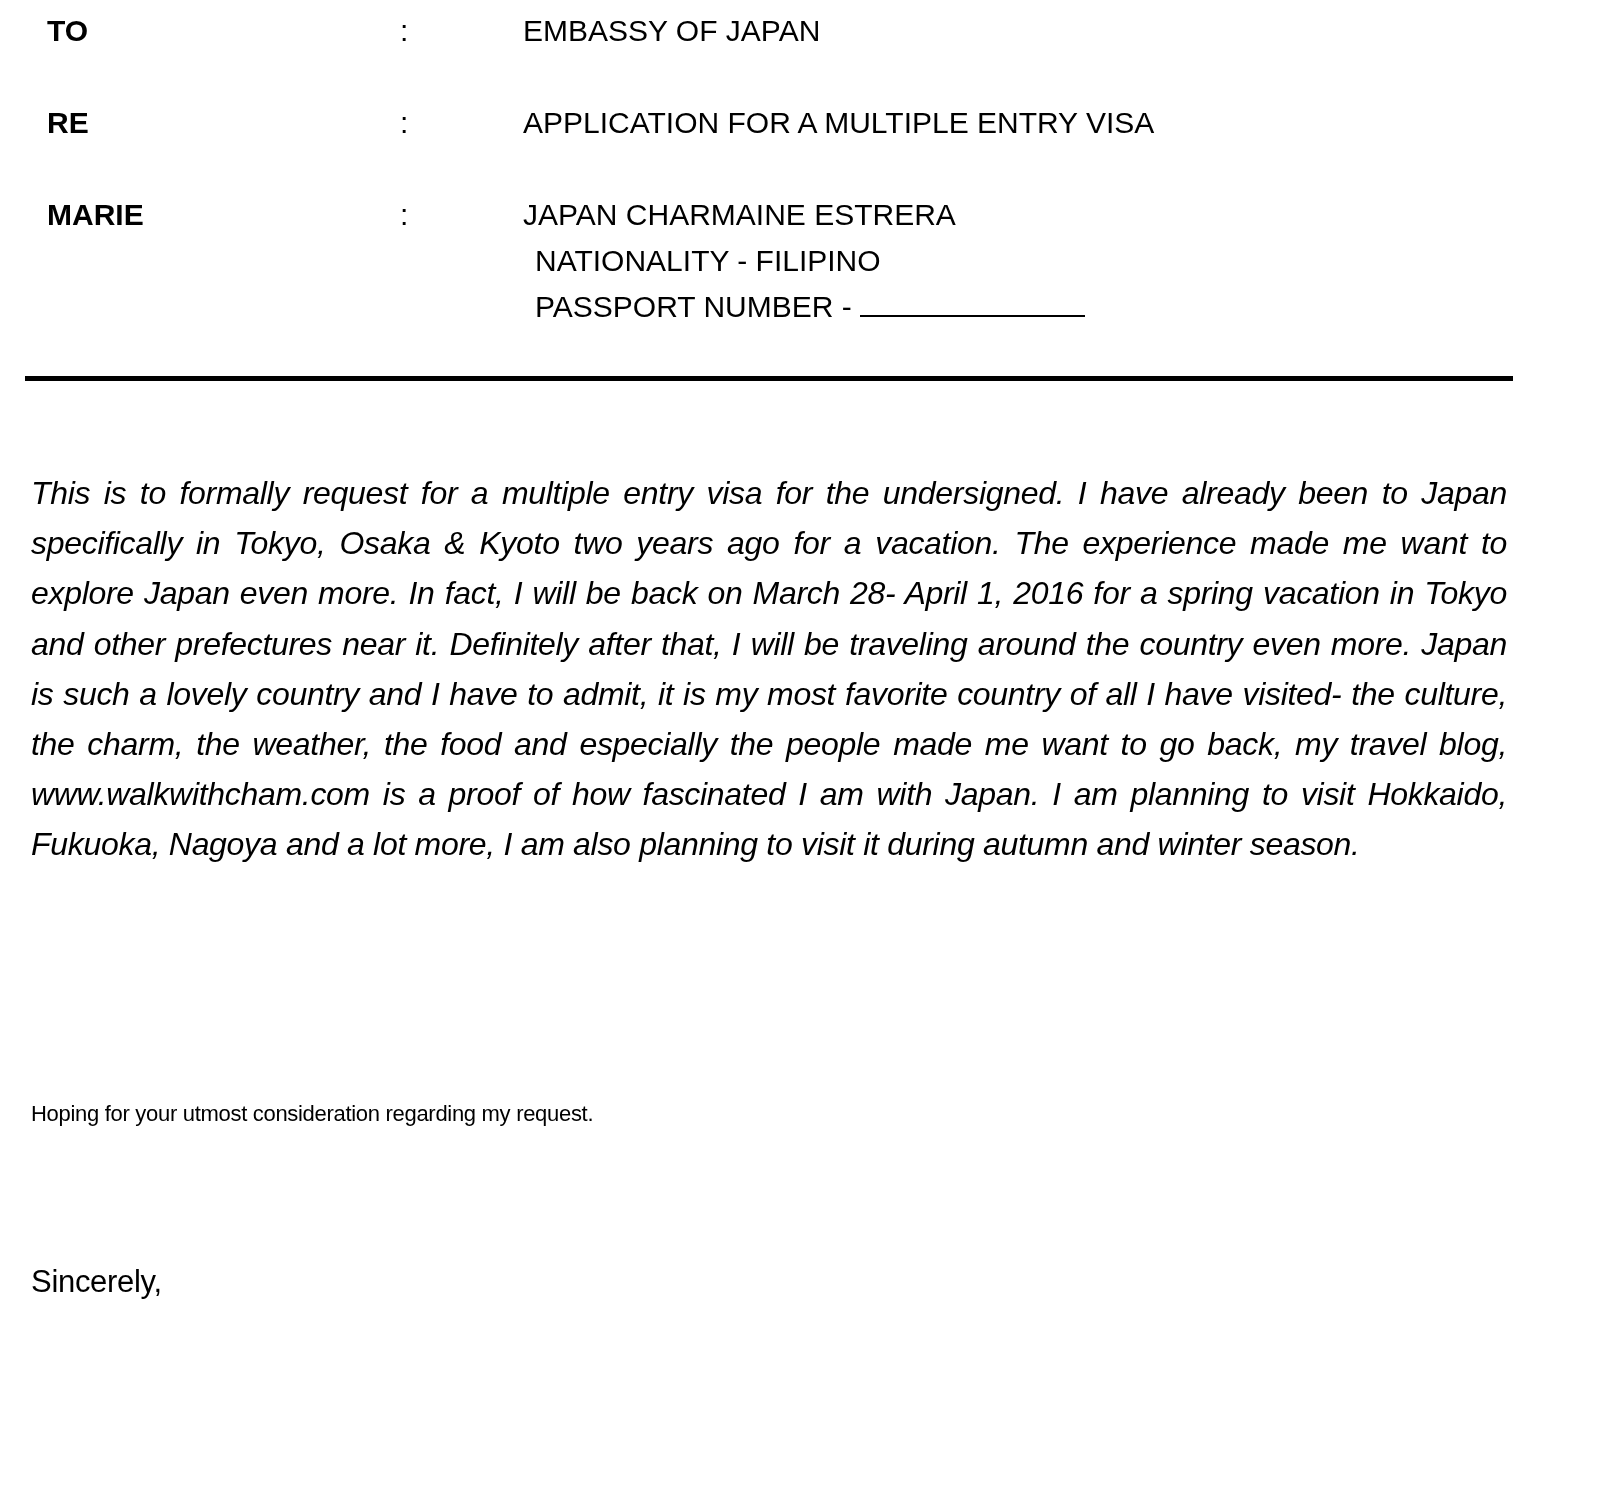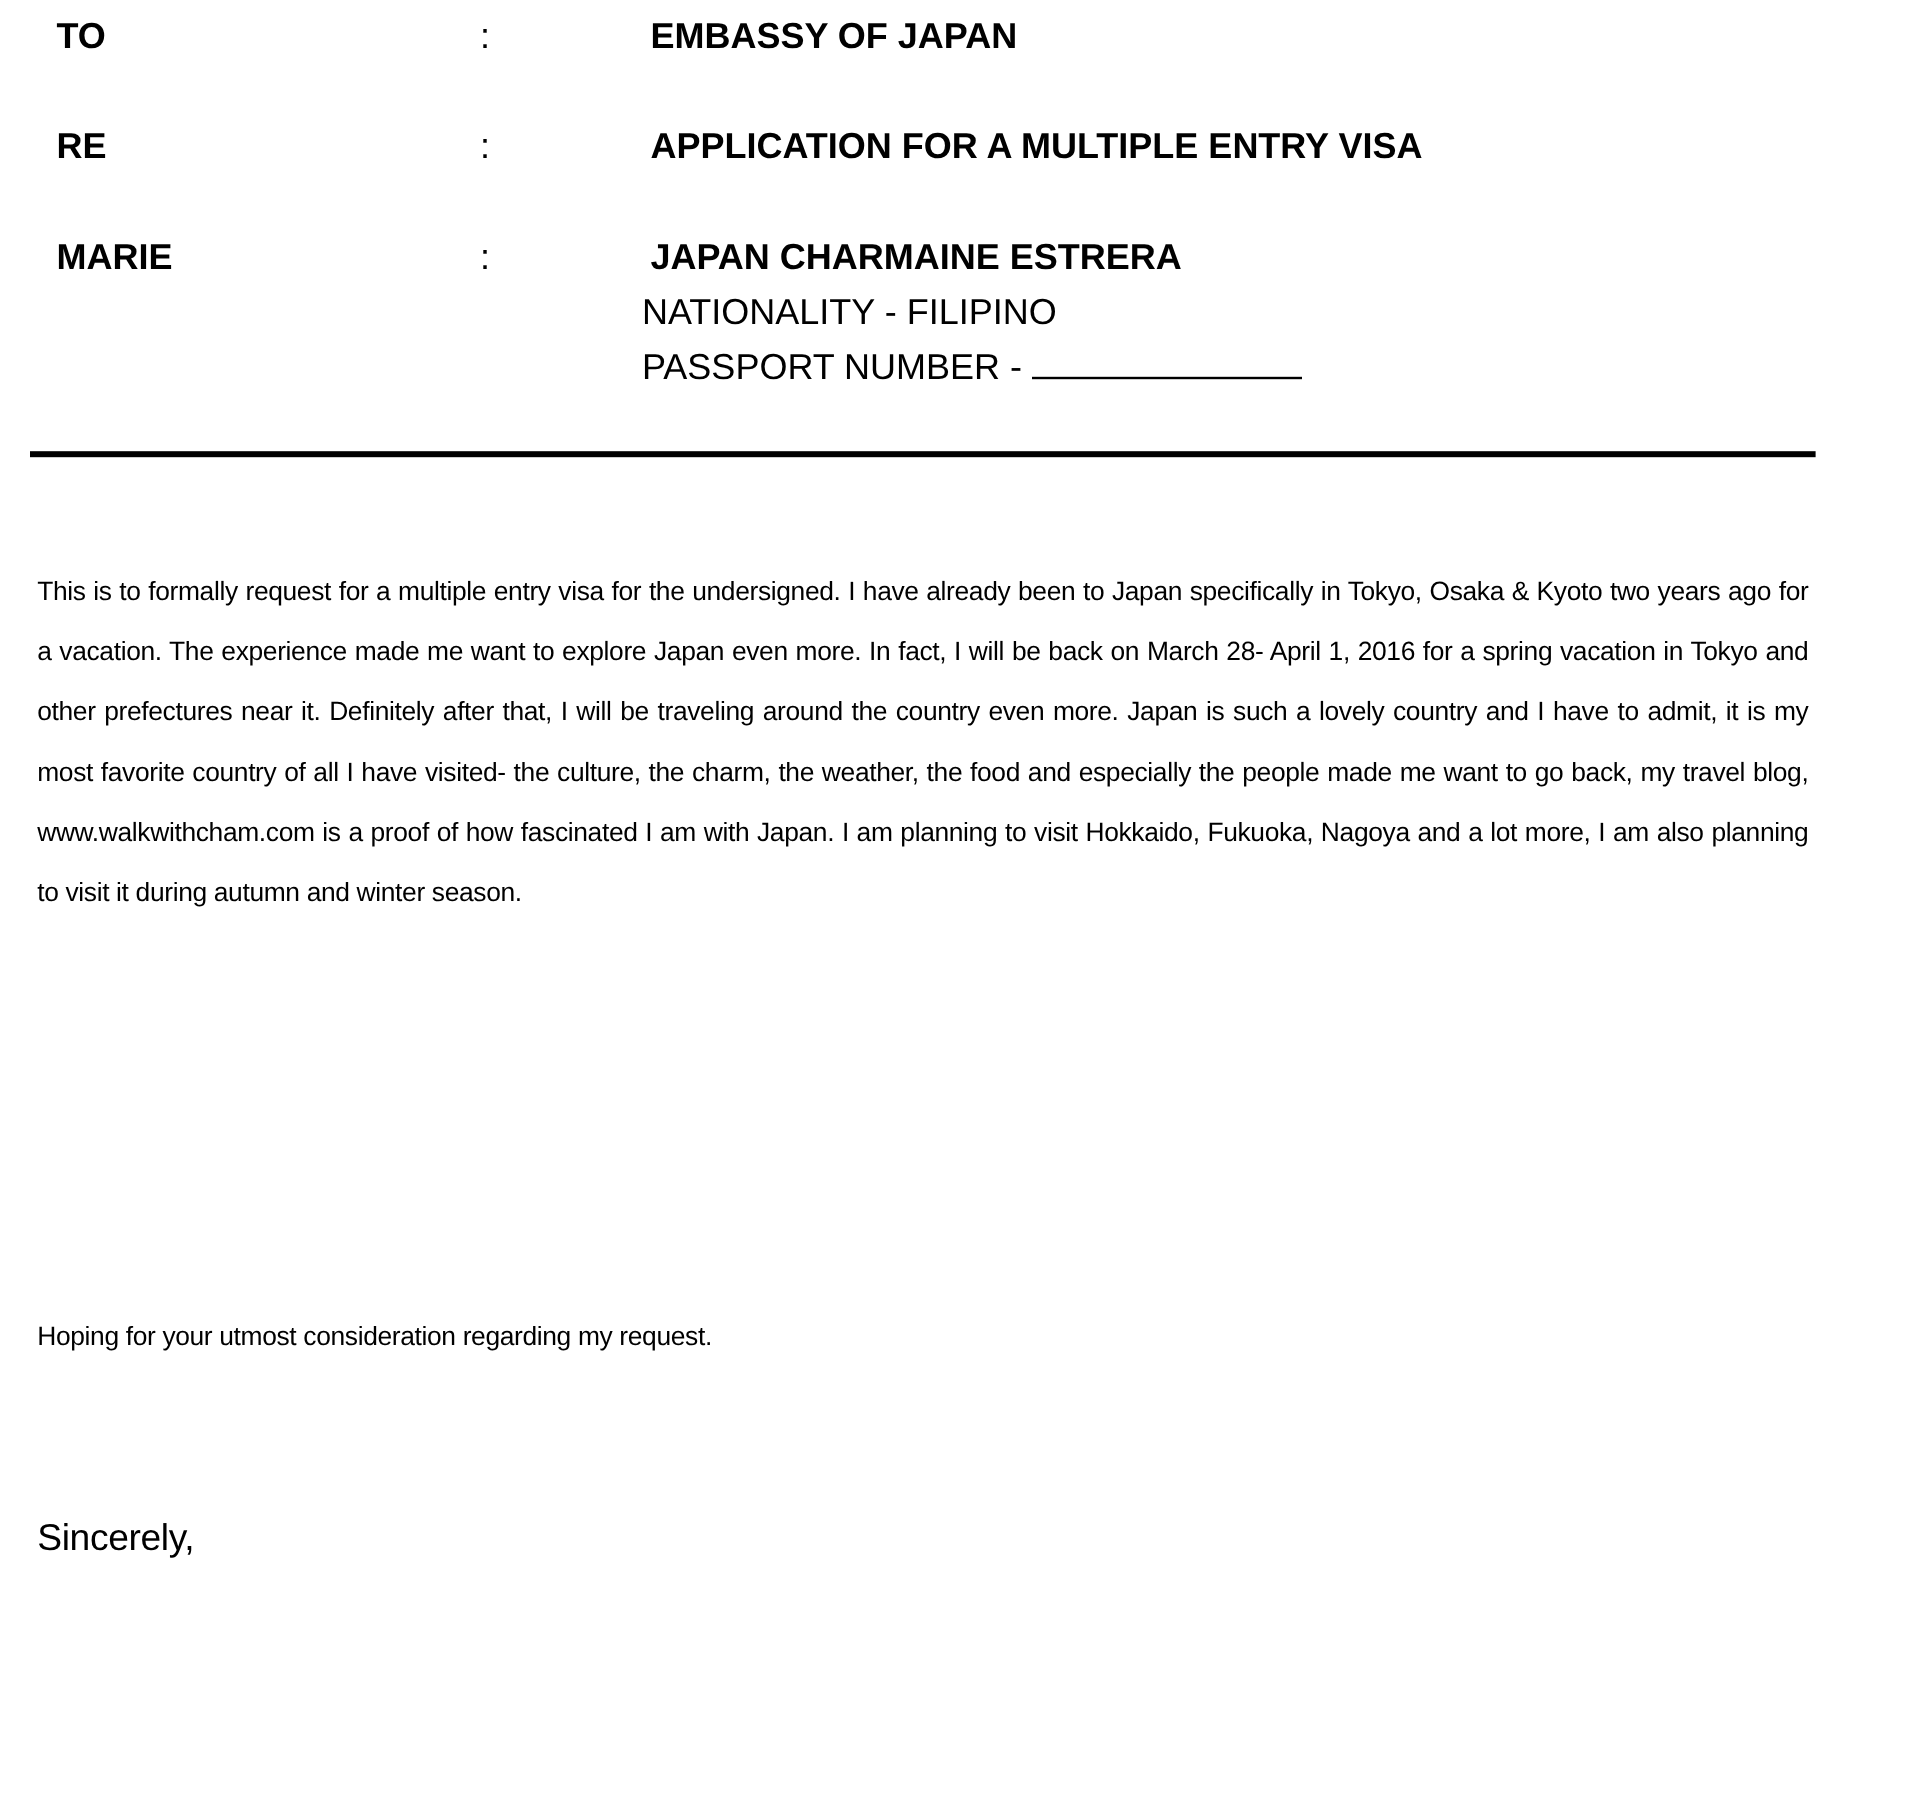"EMBASSY OF JAPAN" .bold { font-weight: bold -> normal; margin-left: 19px -> none }
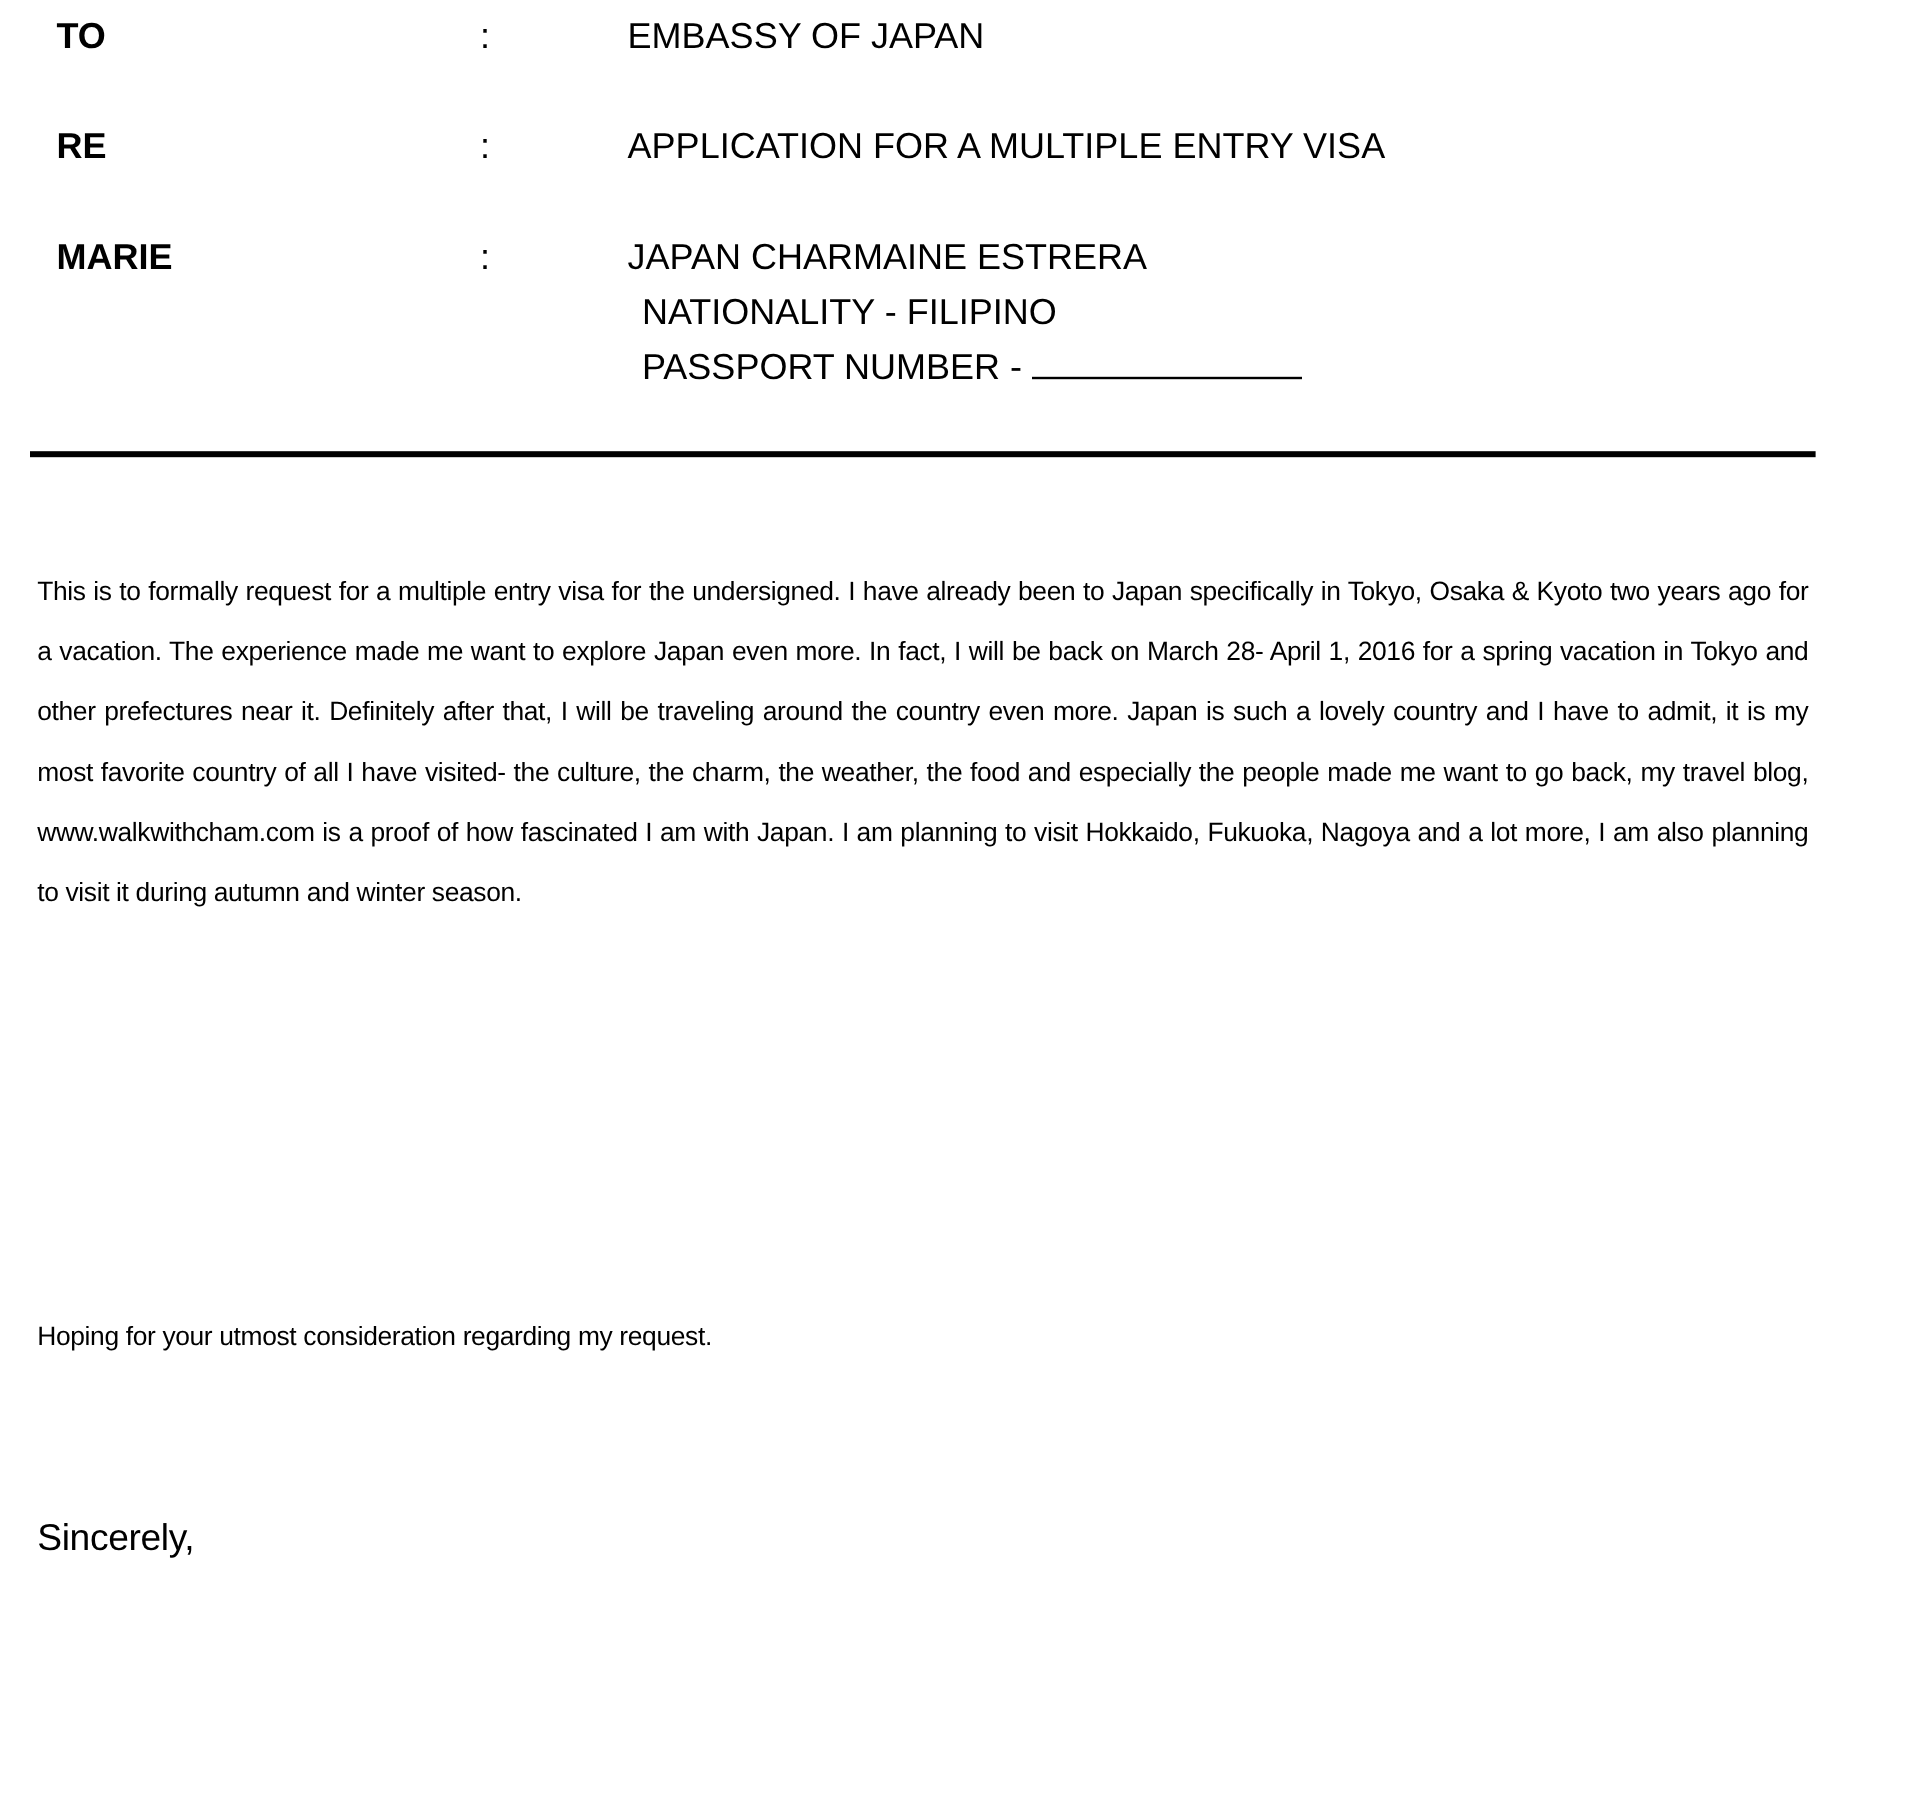"This is to formally request" .body-para { font-size: 22px -> 32px; font-style: none -> italic }
